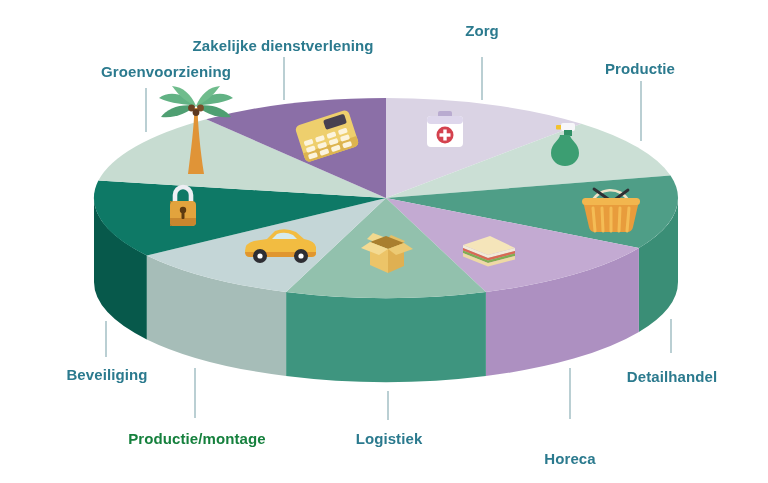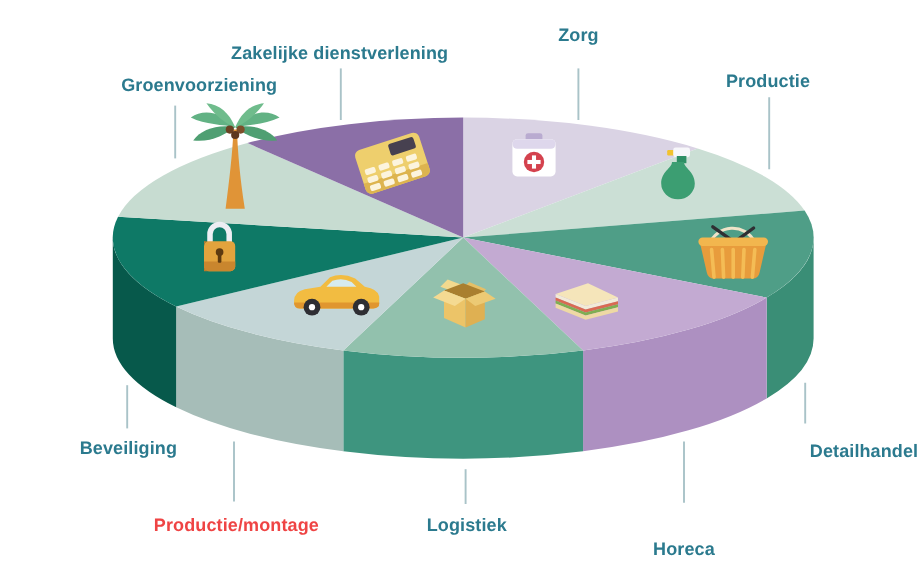"Detailhandel" div.slice-label { margin-left: 48px -> none }
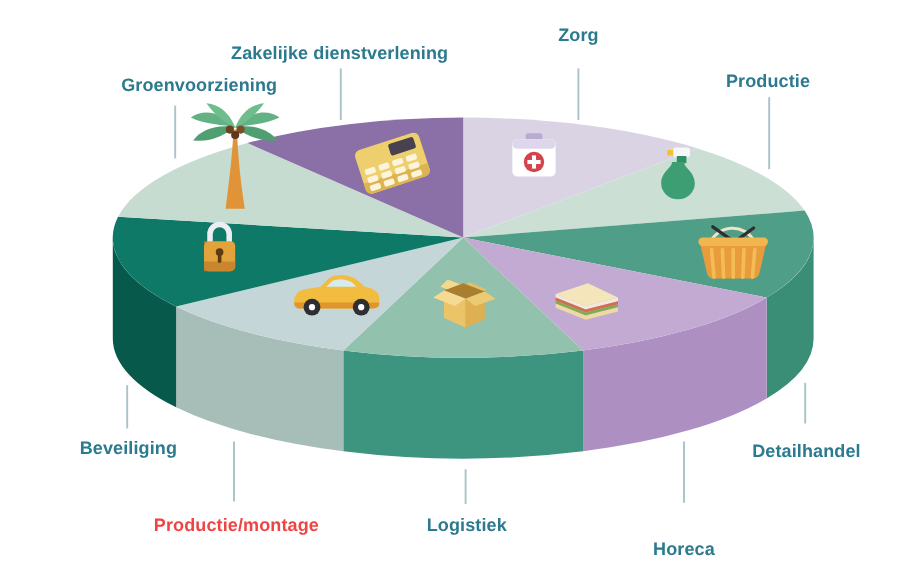"Productie/montage" div.slice-label { color: #ef4444 -> #15803d }
